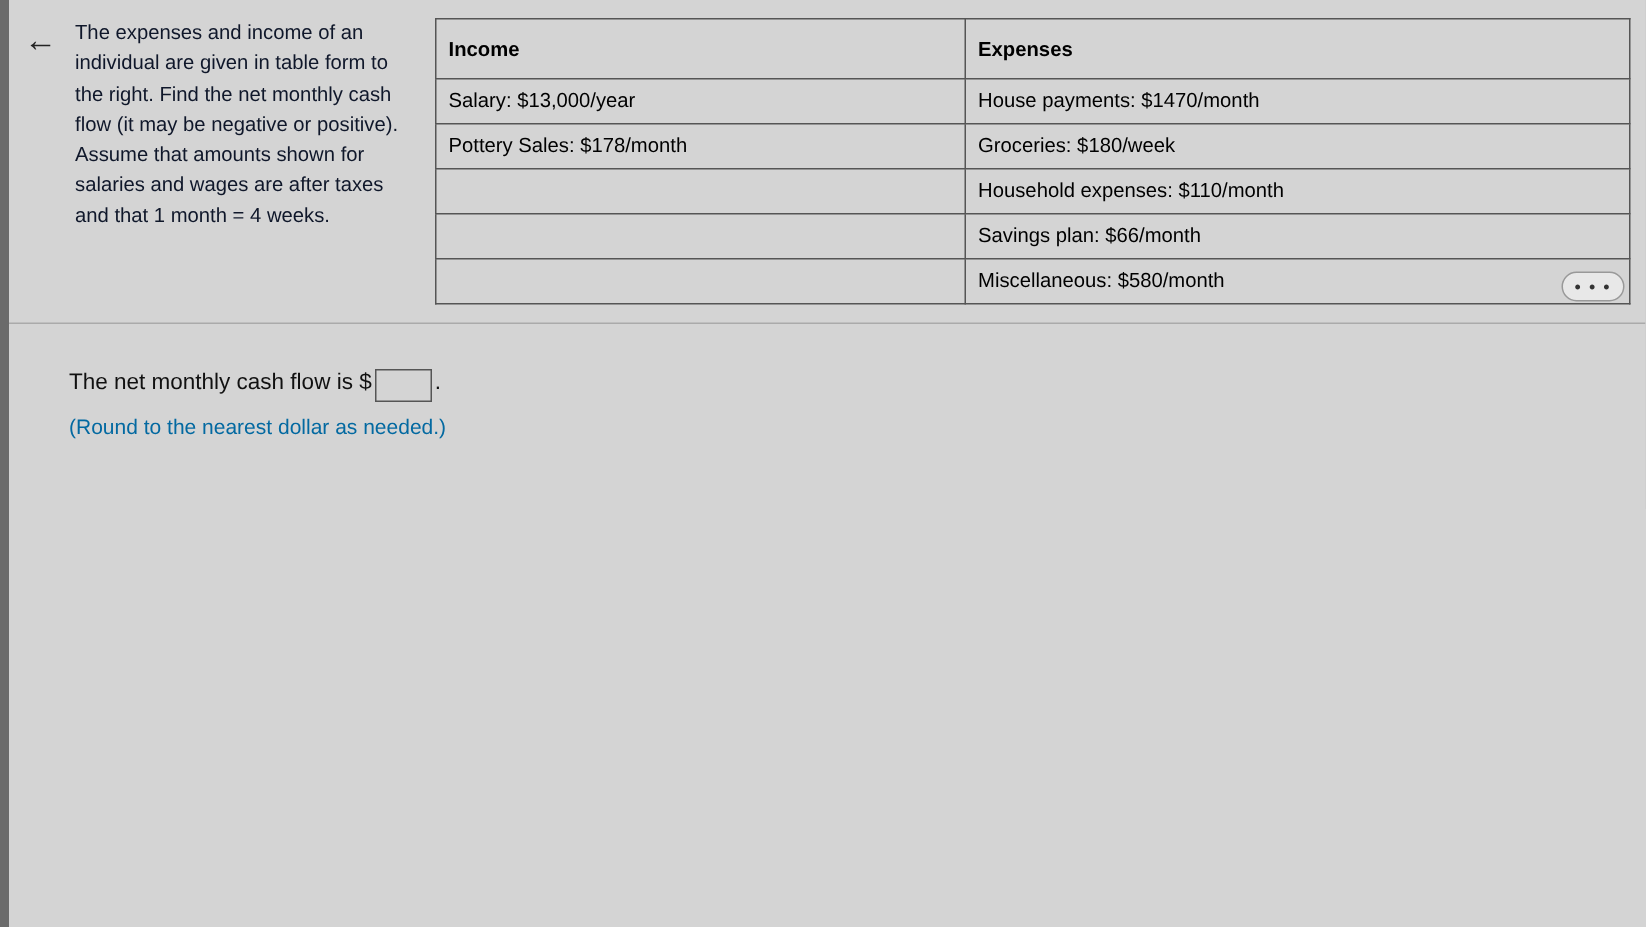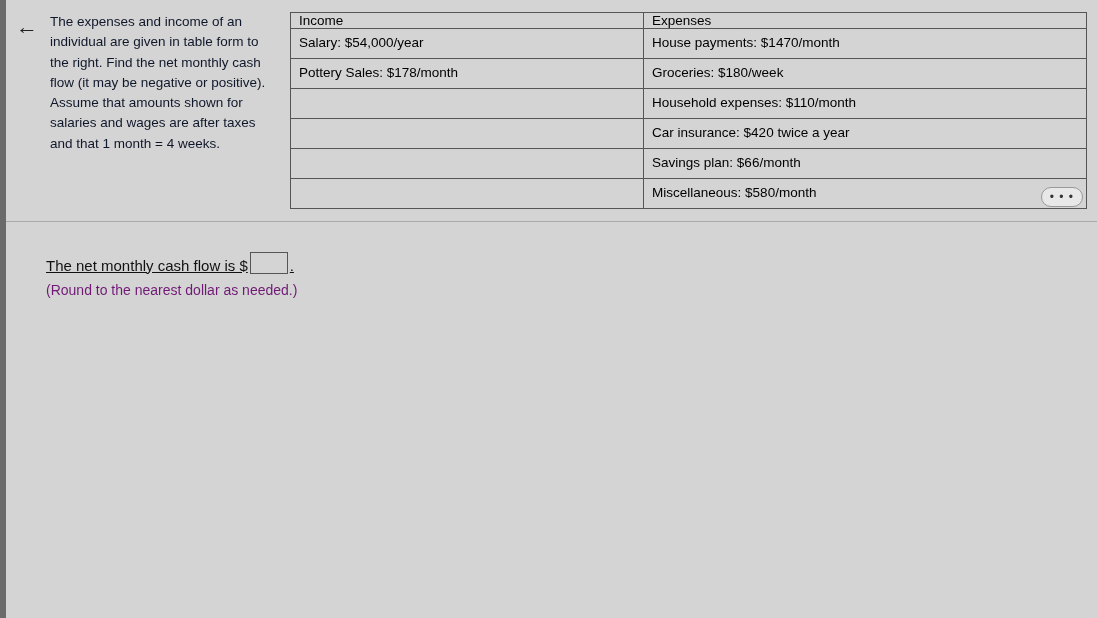"Income" .data-table th { font-weight: normal -> bold; padding: 0 8px -> 12px 8px }
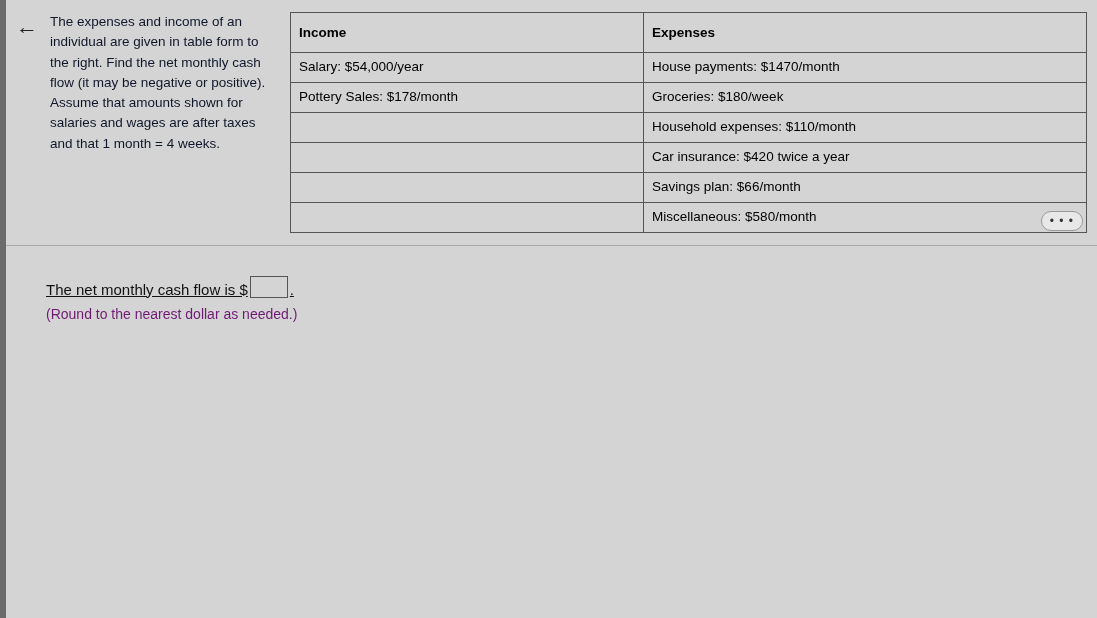"Salary: $54,000/year" td { text: $54,000/year -> $13,000/year }
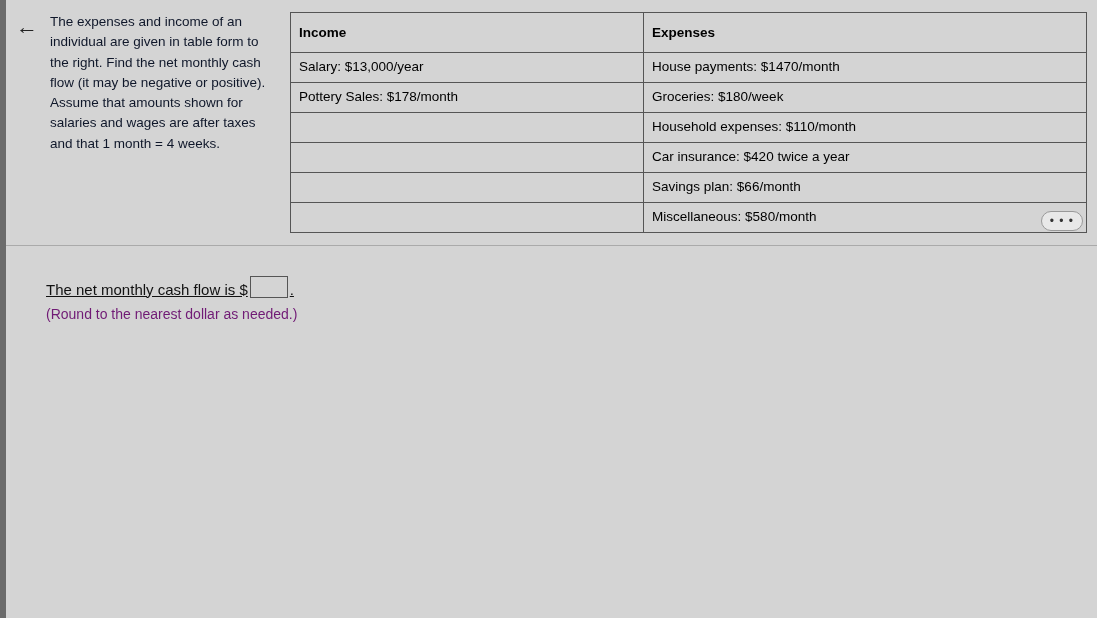"Car insurance: $420 twice a" tr { html: <tr> <td></td> <td>Car insurance: $420 twice a year</td> </tr> -> none }
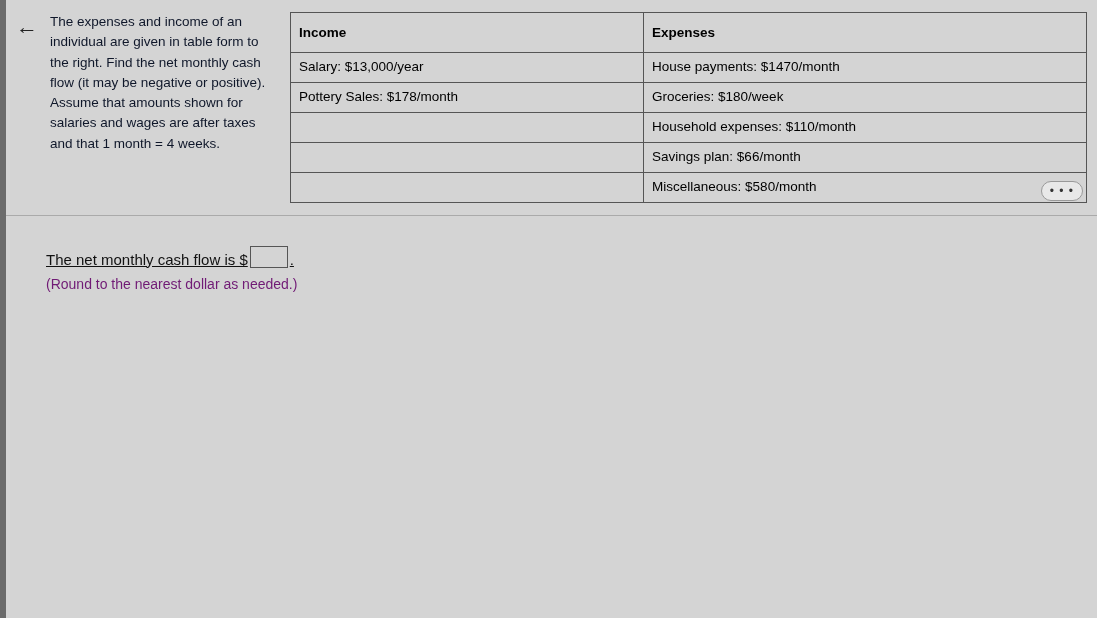"The net monthly cash flow" .answer-line { align-items: flex-end -> flex-start; text-decoration: underline -> none }
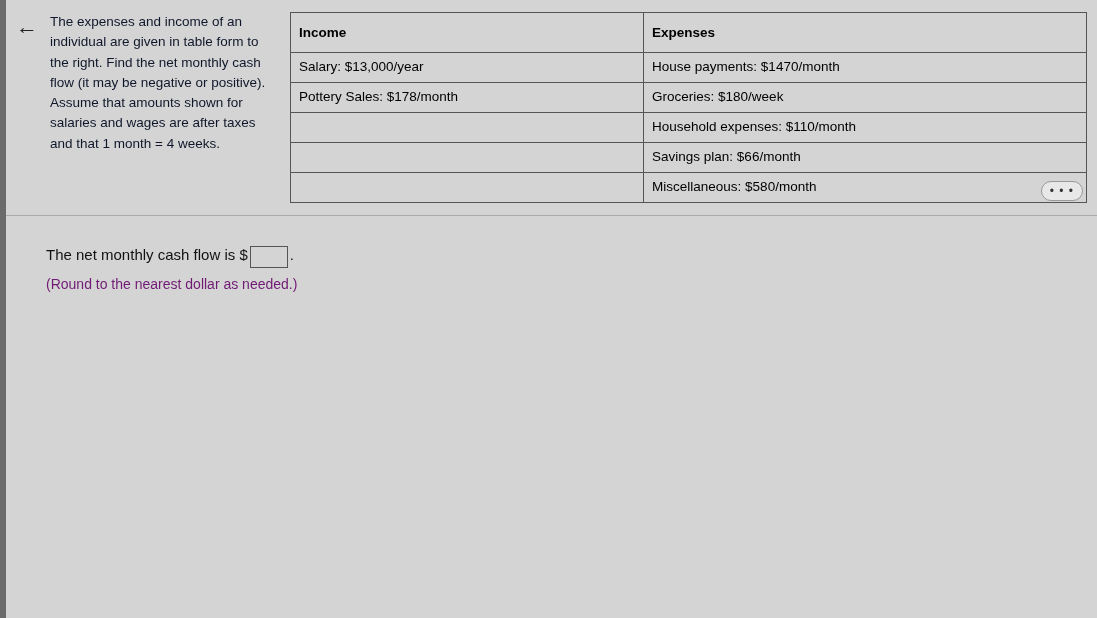"(Round to the nearest dollar" .round-note { color: #701a75 -> #0369a1 }
